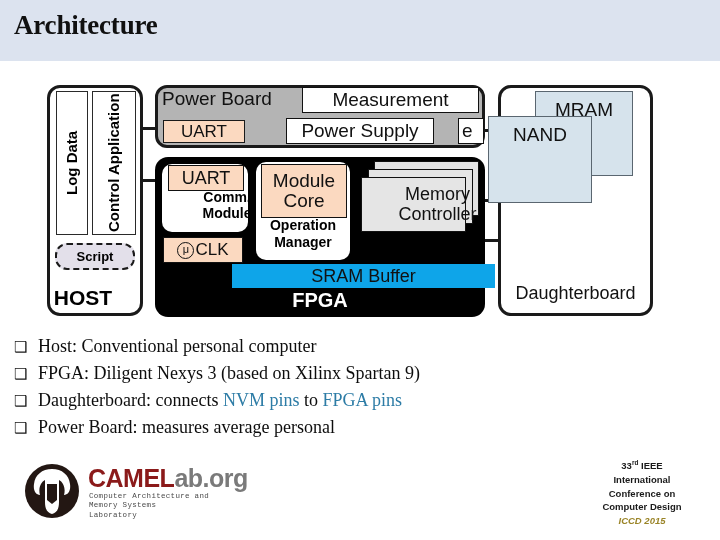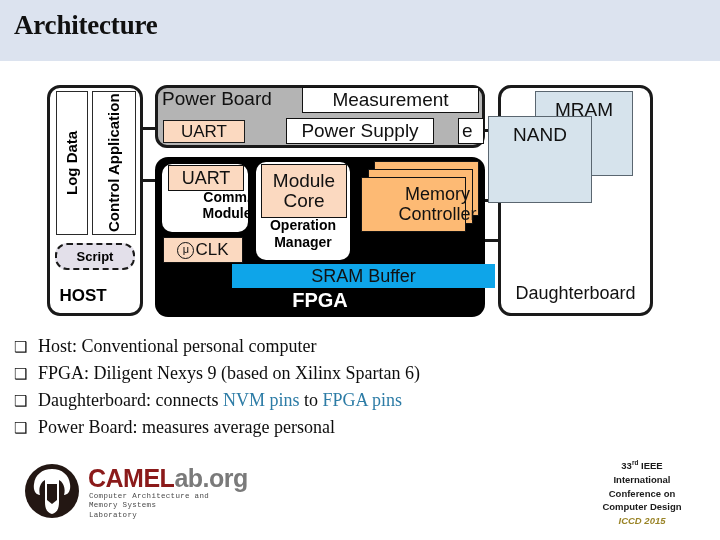"Memory Controller" .memctrl { background: #fdba74 -> #e5e5e5 }
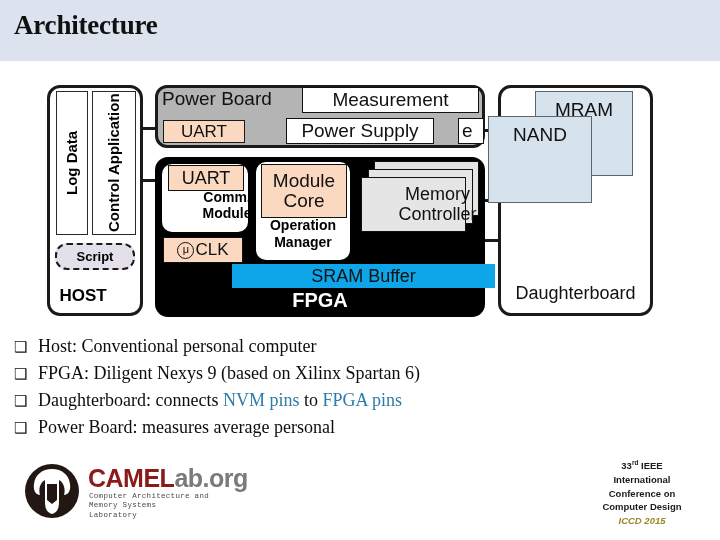"HOST" #host-label { font-size: 17px -> 21px }
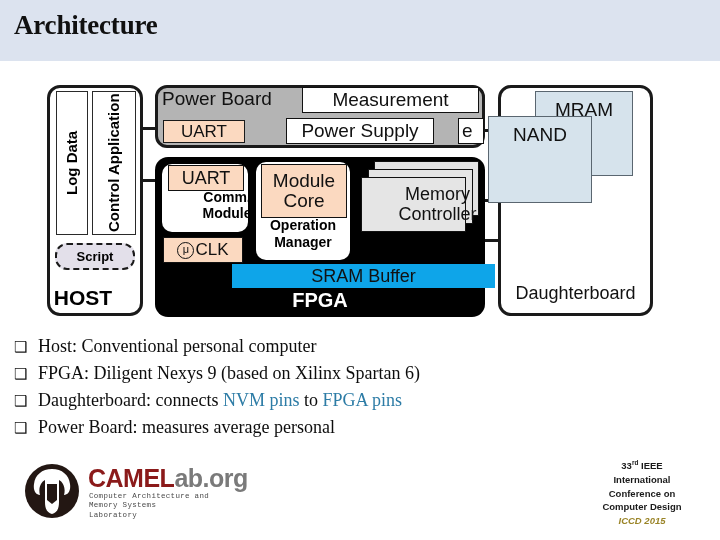"FPGA: Diligent Nexys 9 (based" span { text: 9 (based on Xilinx Spartan 6 -> 3 (based on Xilinx Spartan 9 }
